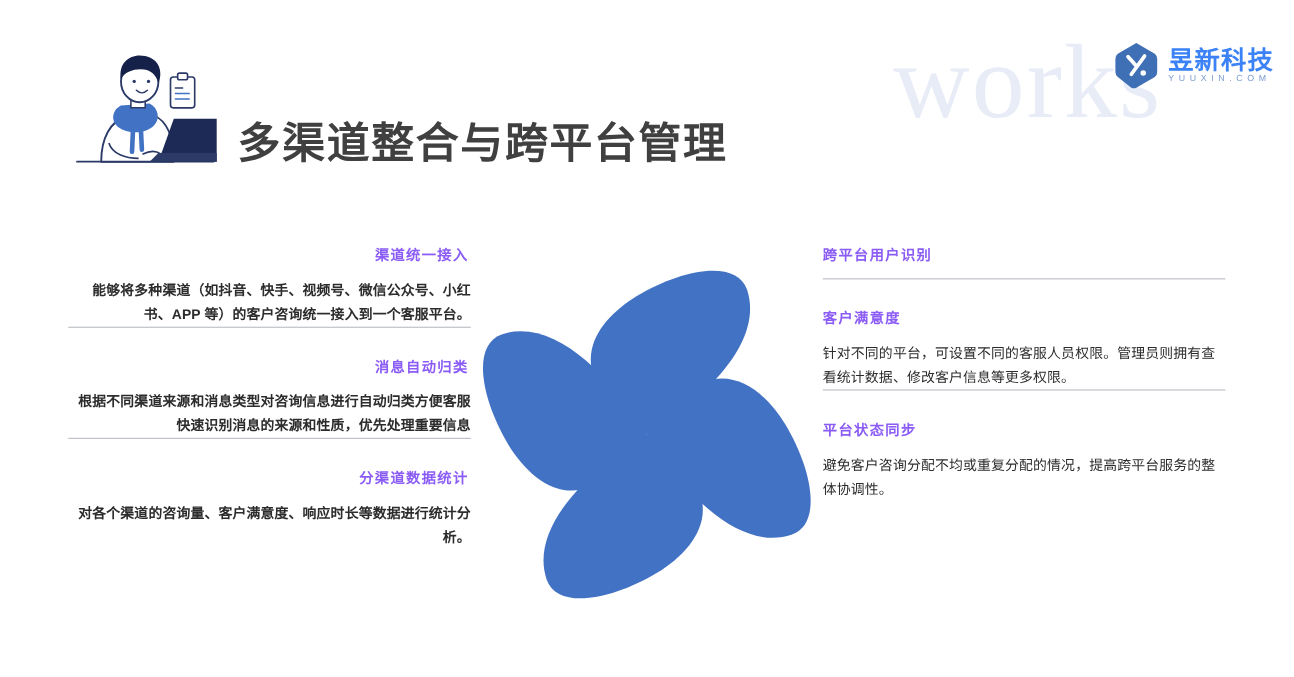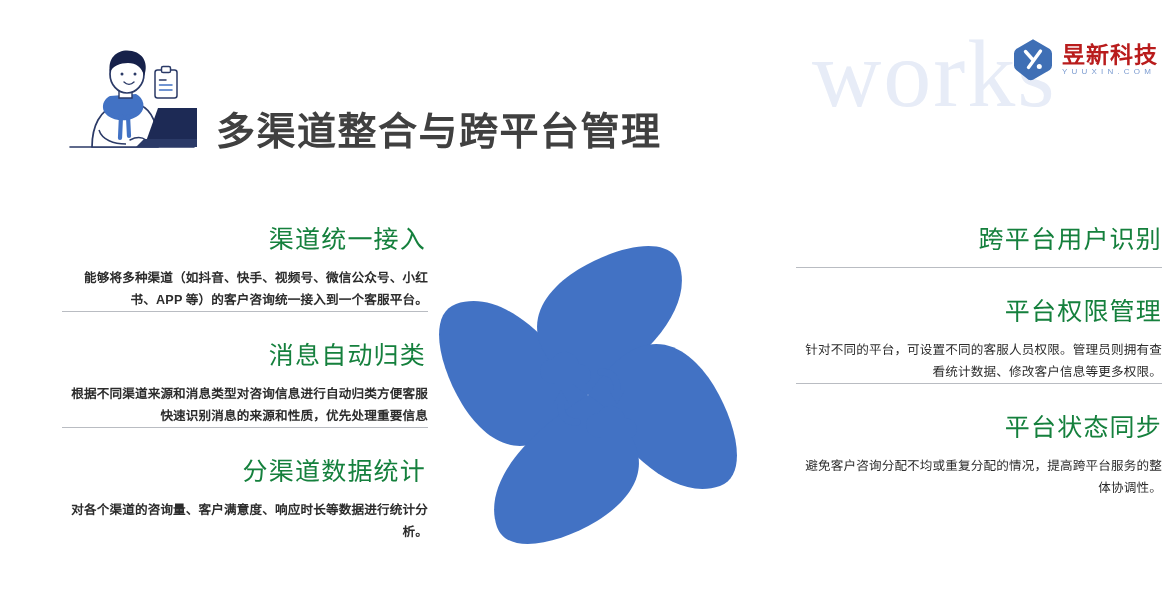"昱新科技" .brand-cn { color: #b91c1c -> #3b82f6 }
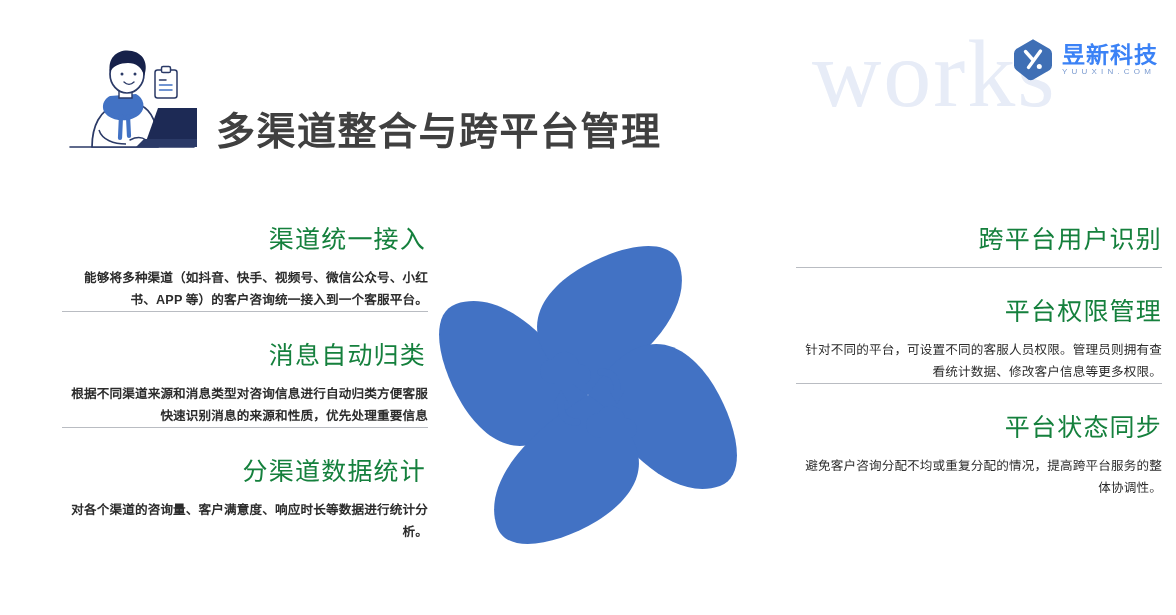"渠道统一接入" .feature-title { color: #15803d -> #8b5cf6; font-size: 25px -> 13px; font-weight: 400 -> 700 }
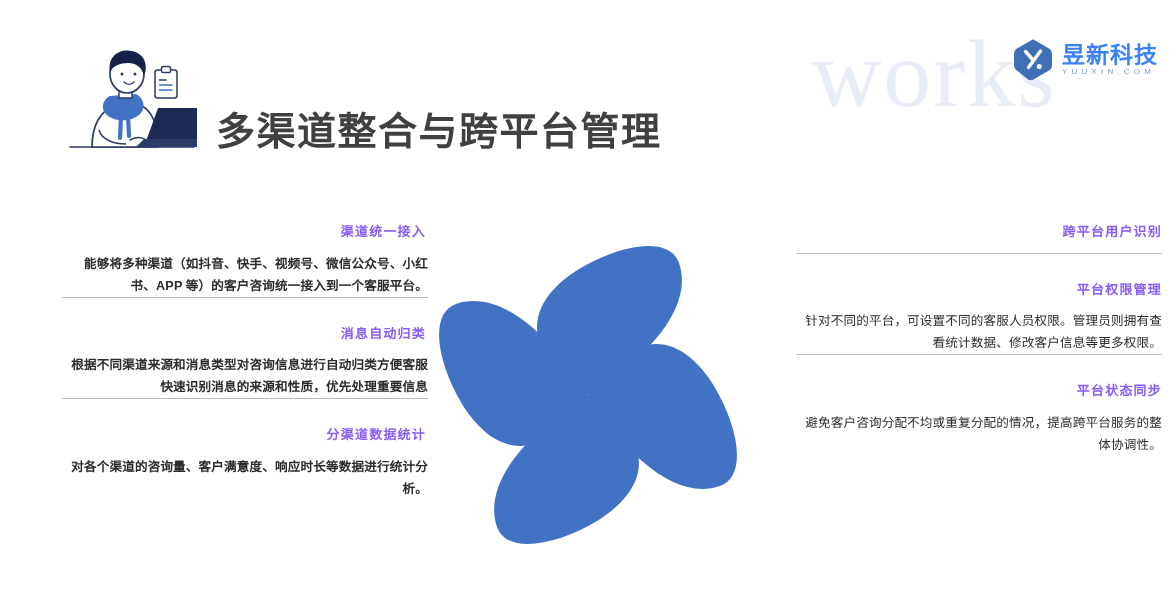"跨平台用户识别" .col-right { left: 796px -> 748px; text-align: right -> left }
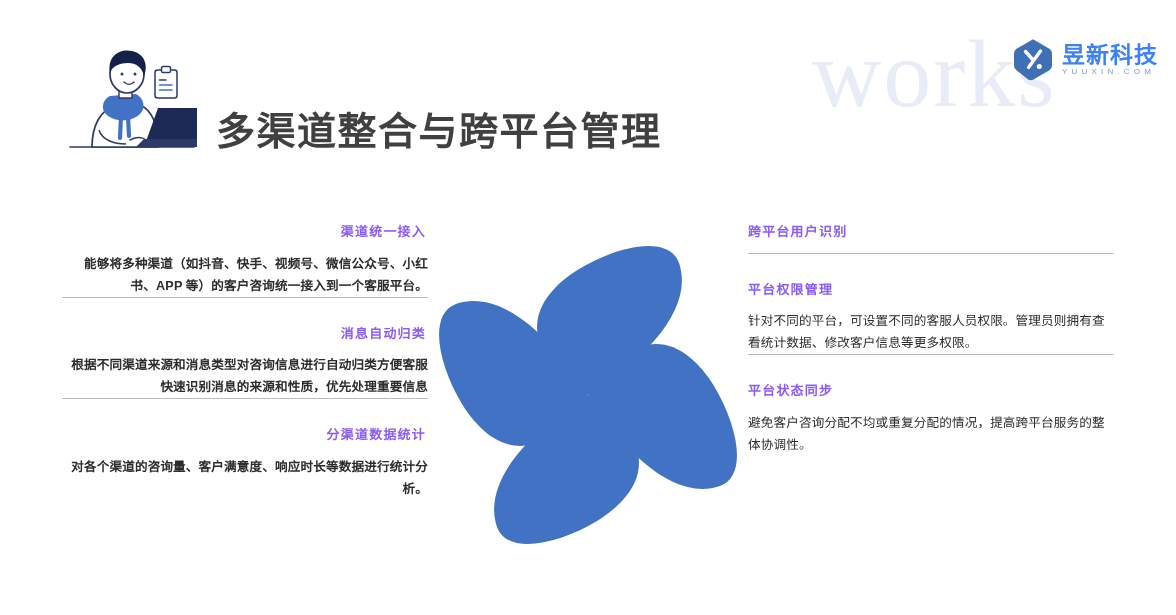"平台权限管理" div.feature-title { text: 平台权限管理 -> 客户满意度 }
